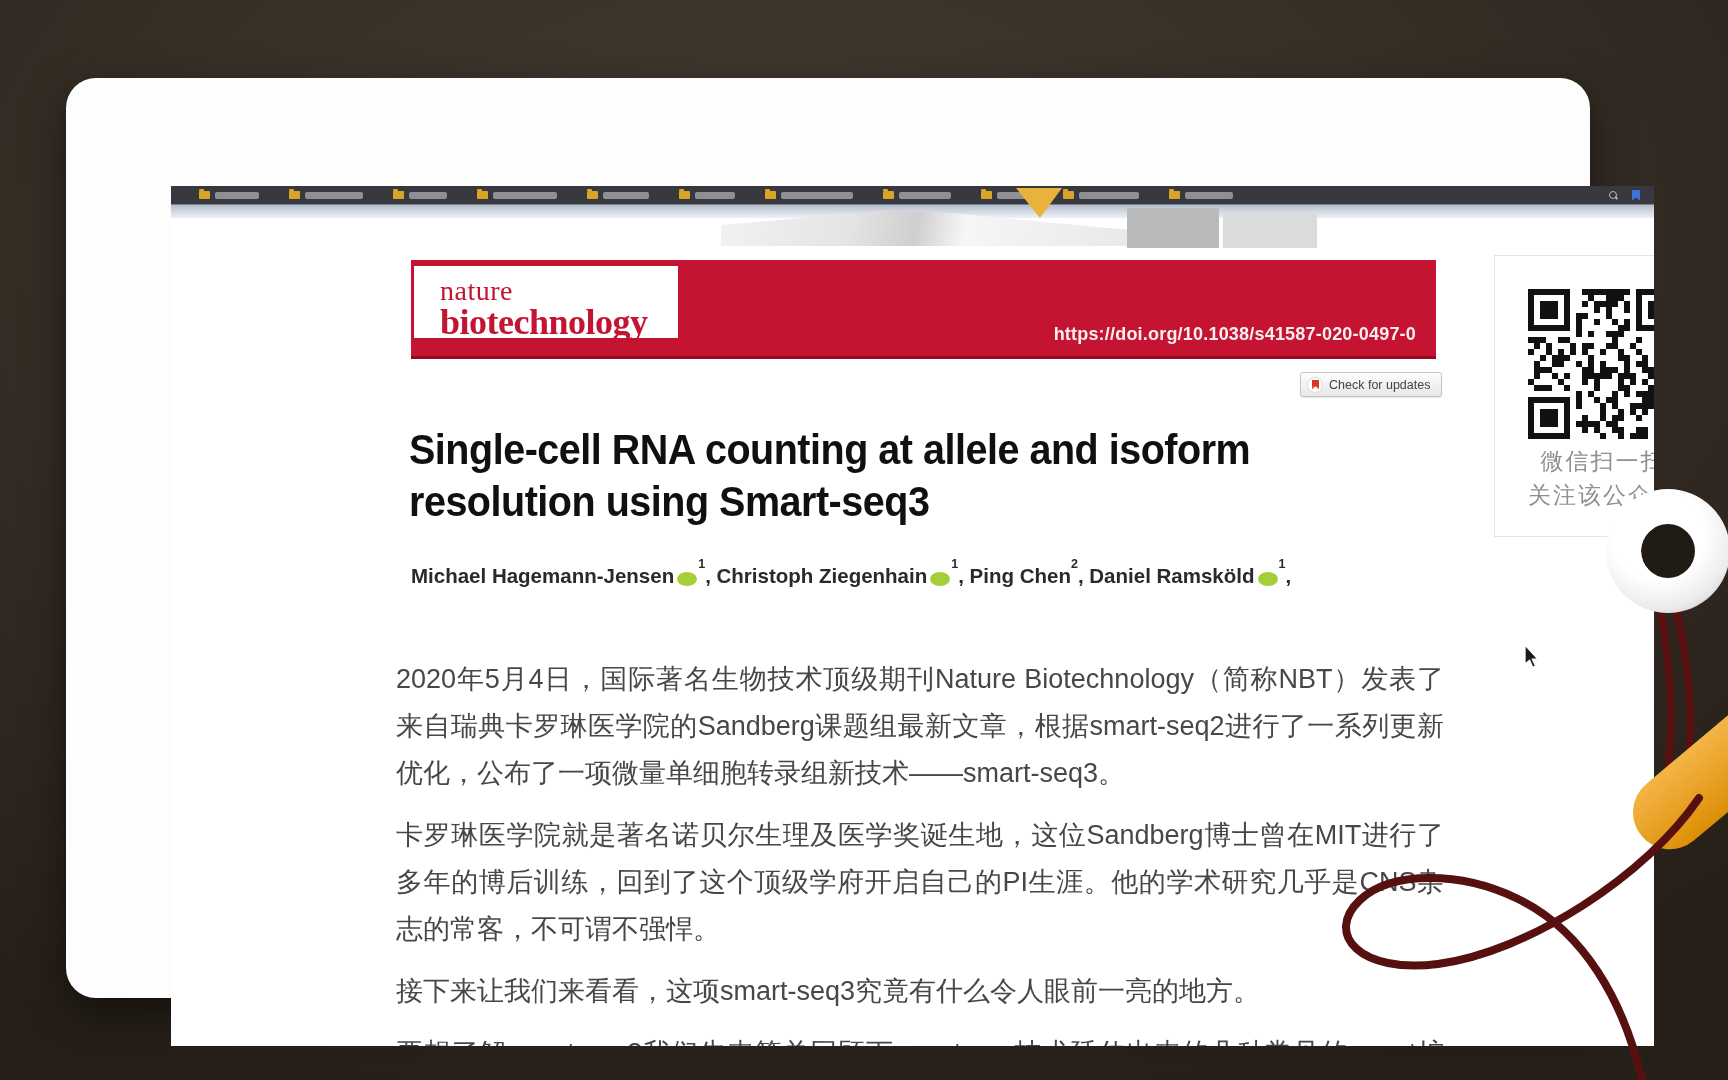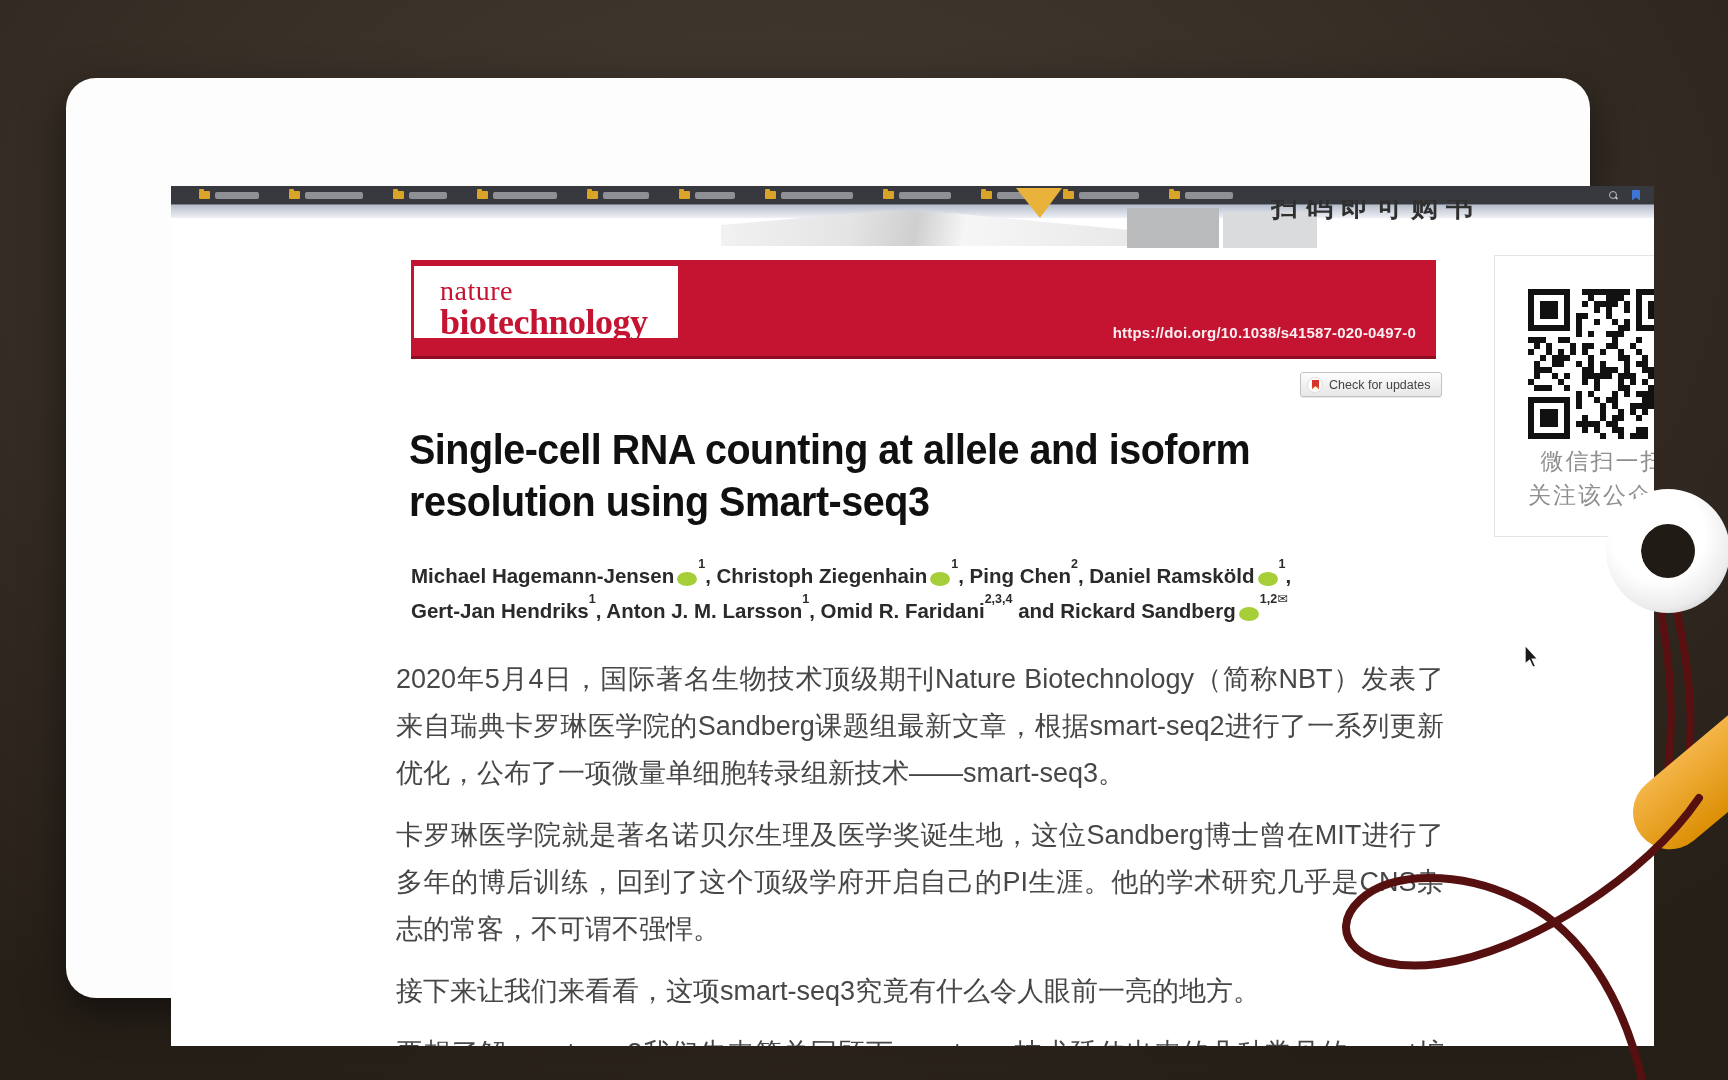"扫码即可购书" div.cliptext { html: <div> <span>扫码即可购书</span> </div> -> none }
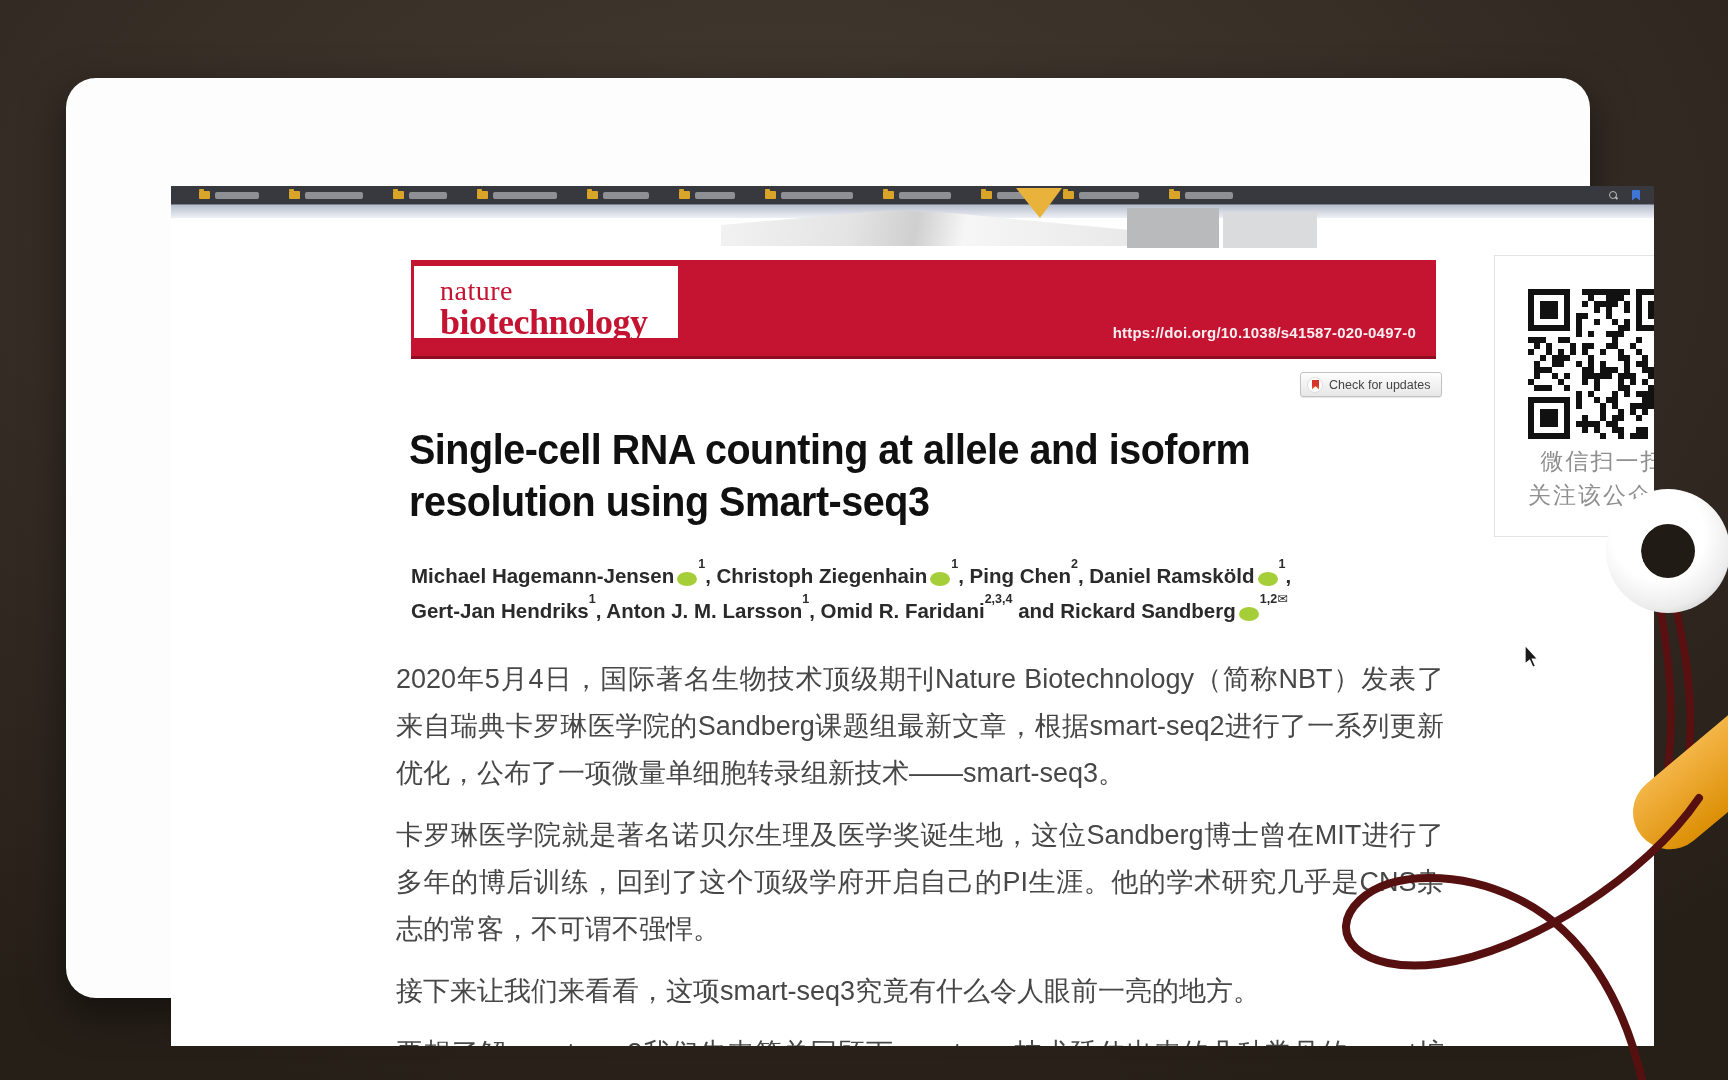"https://doi.org/10.1038/s41587-020-0497-" .doi { font-size: 15px -> 18px }
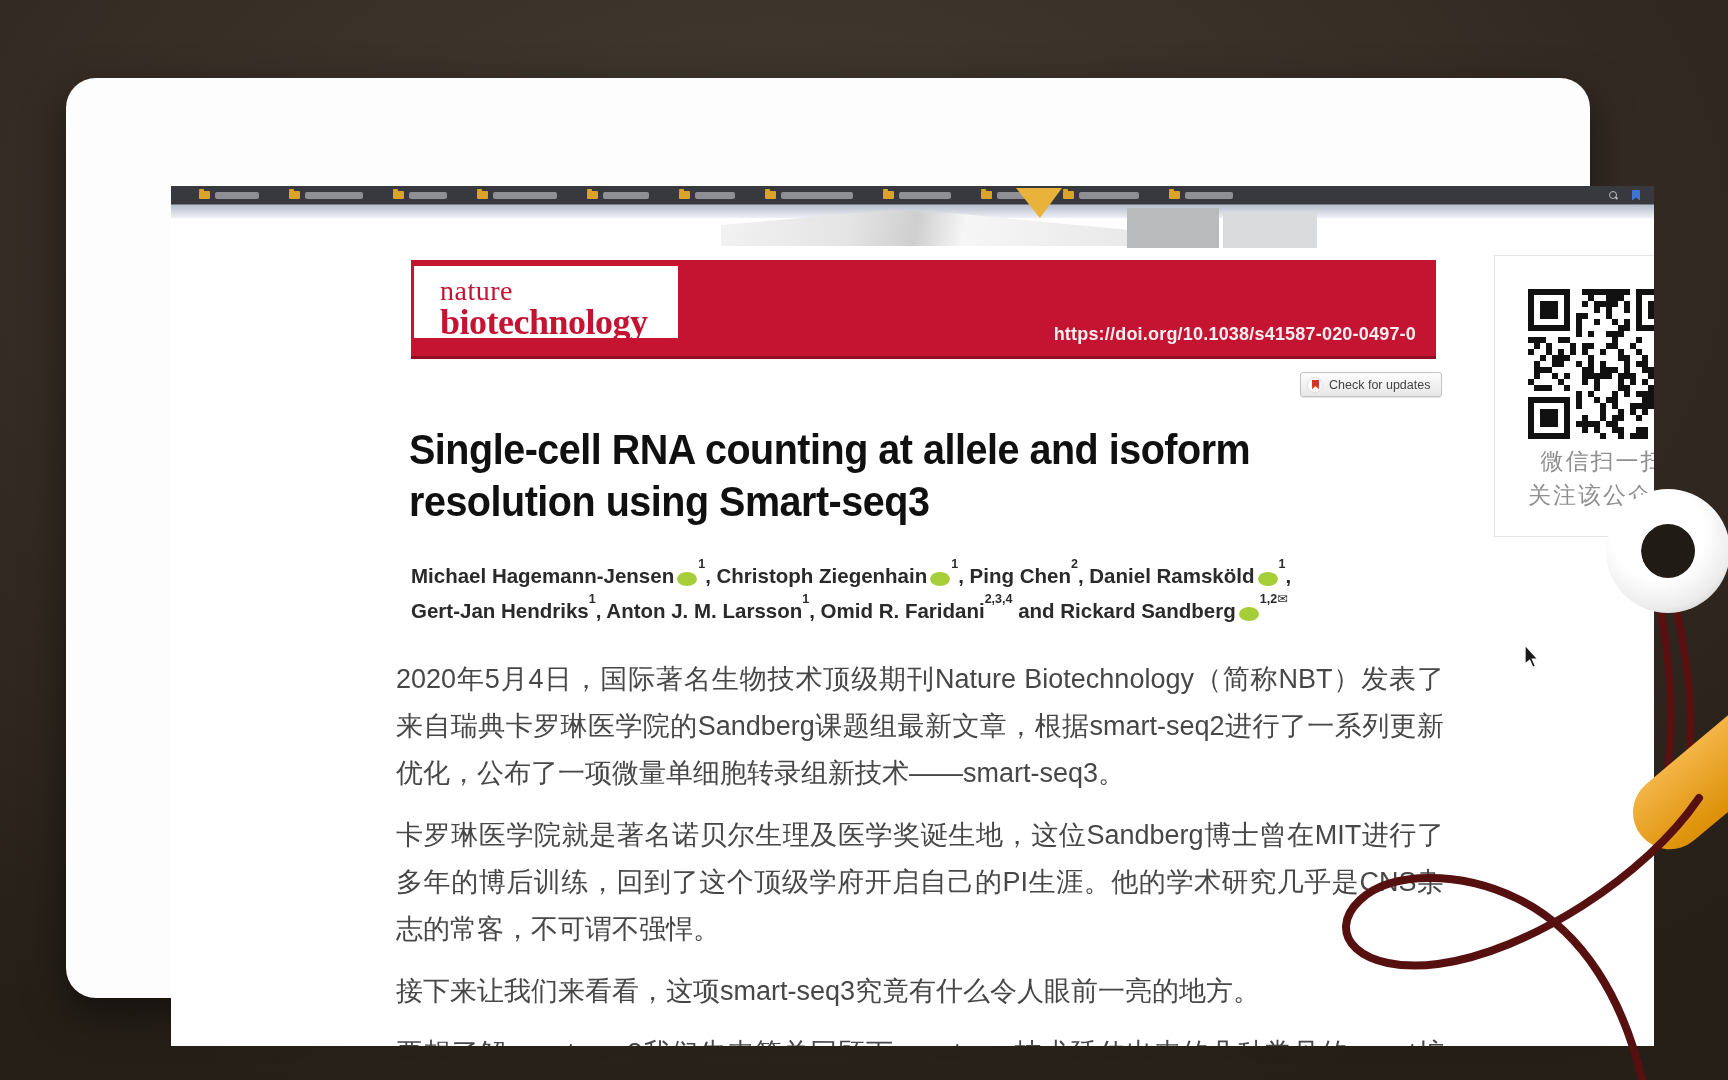"Gert-Jan Hendriks1, Anton J. M." div.author-line { html: <div><span>Gert-Jan Hendriks</span><sup>1</sup>, <span>Anton J. M. Larsson</span><sup>1</sup>, <span>Omid R. Faridani</span><sup>2,3,4</sup> and <span>Rickard Sandberg</span><span>iD</span><sup>1,2</sup><sup>✉</sup></div> -> none }
